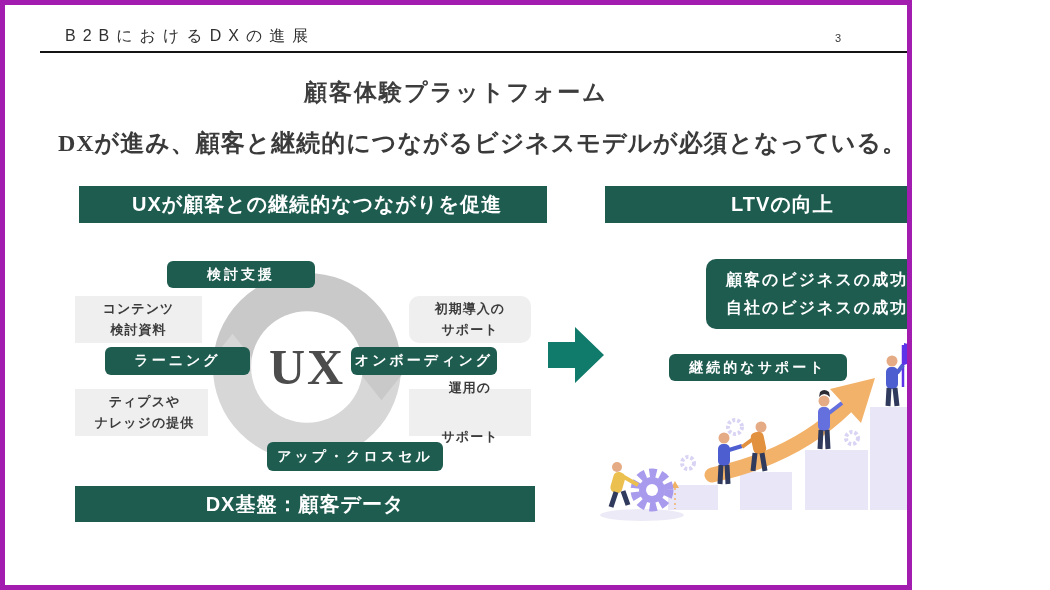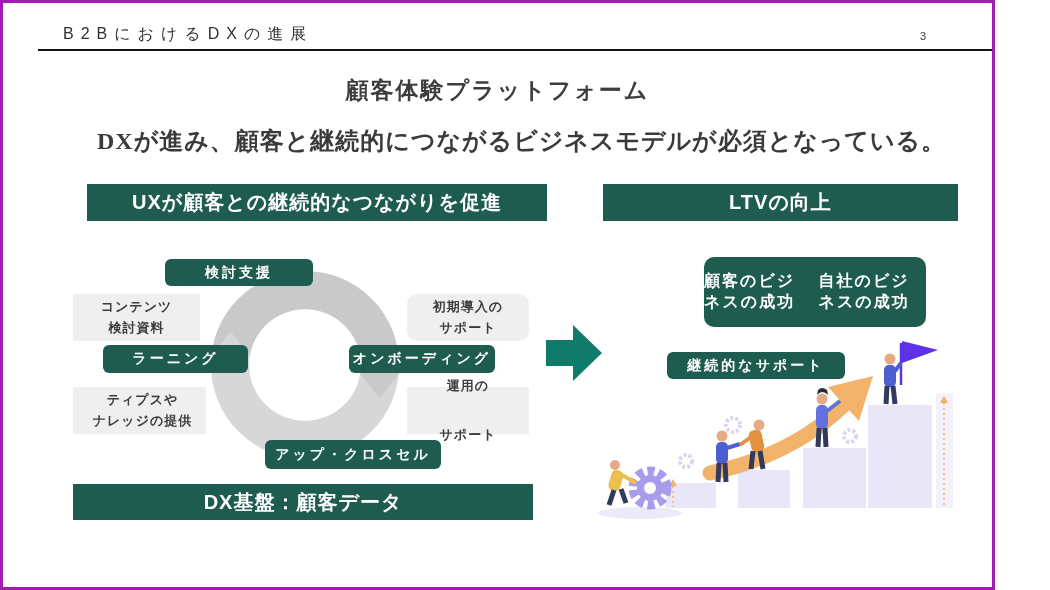"B2BにおけるDXの進展" .slide { border: 3px solid #a21caf -> 5px solid #a21caf; width: 995px -> 912px }
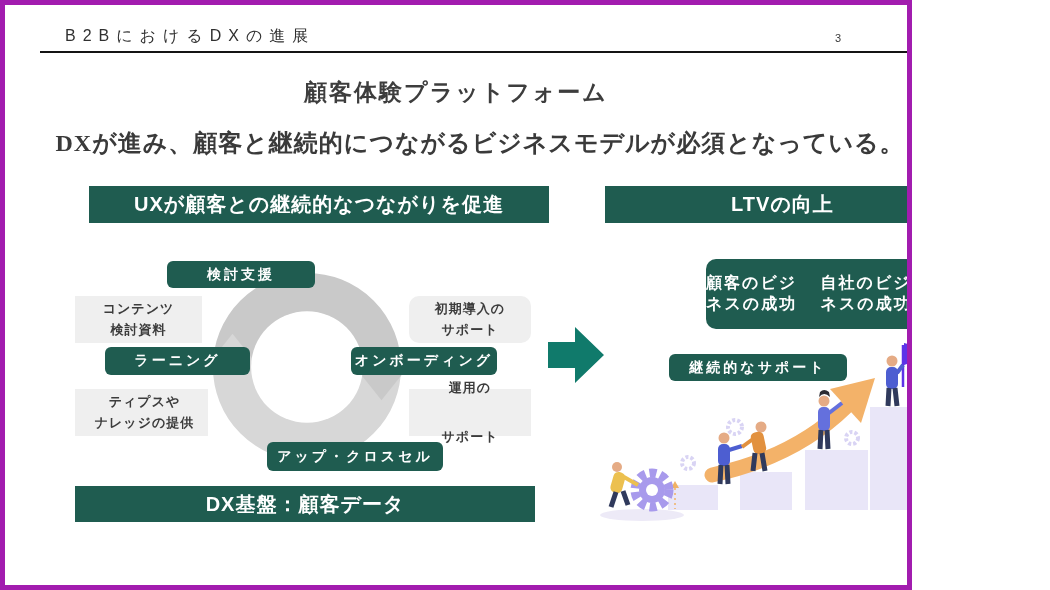"DXが進み、顧客と継続的につながるビジネスモデルが必須となっている。" .slide-subtitle { padding-left: 24px -> none; text-align: center -> right }
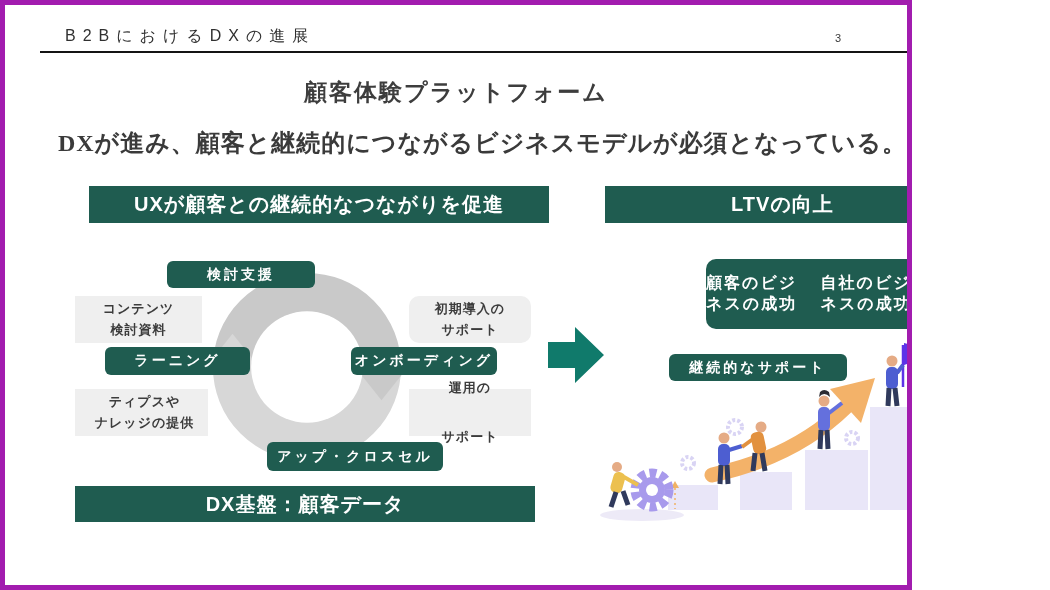"UXが顧客との継続的なつながりを促進" .bar-left { left: 84px -> 74px; padding-left: none -> 8px }
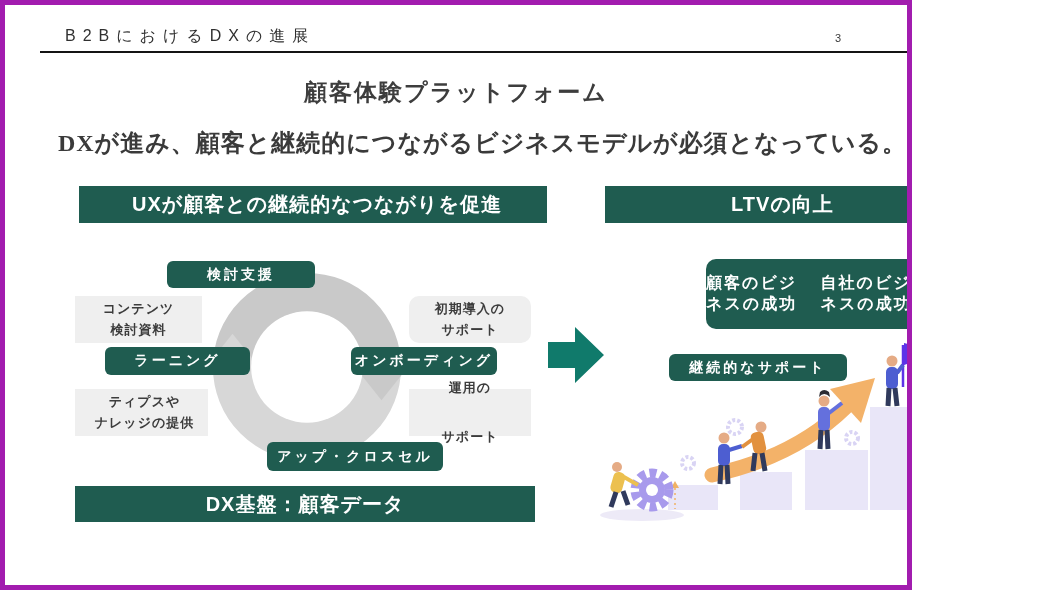"顧客のビジネスの成功" .success-box { flex-direction: row -> column }
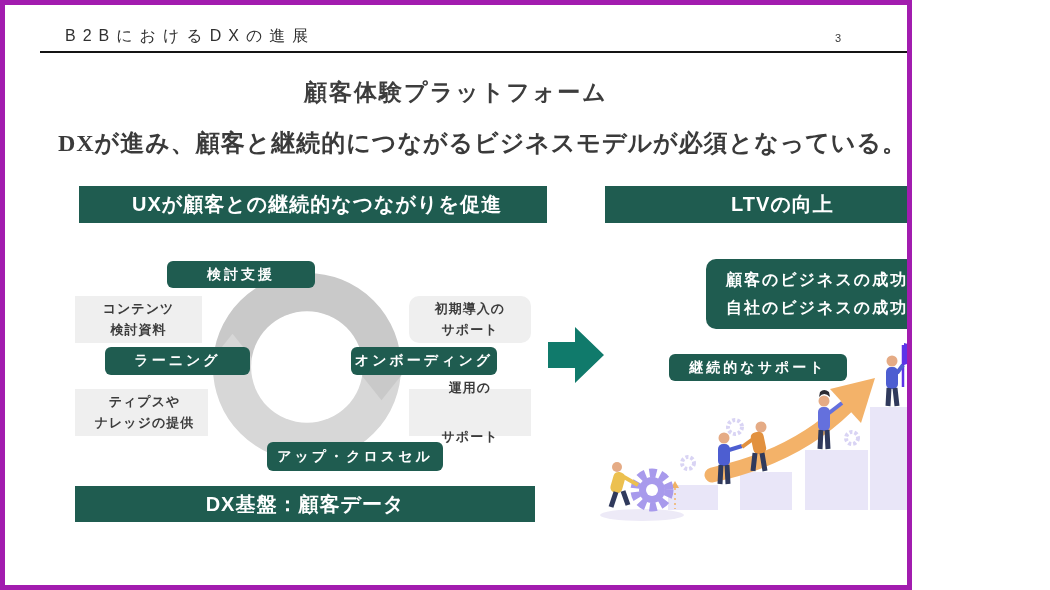"UX" div.ux-label { html: none -> <div>UX</div> }
